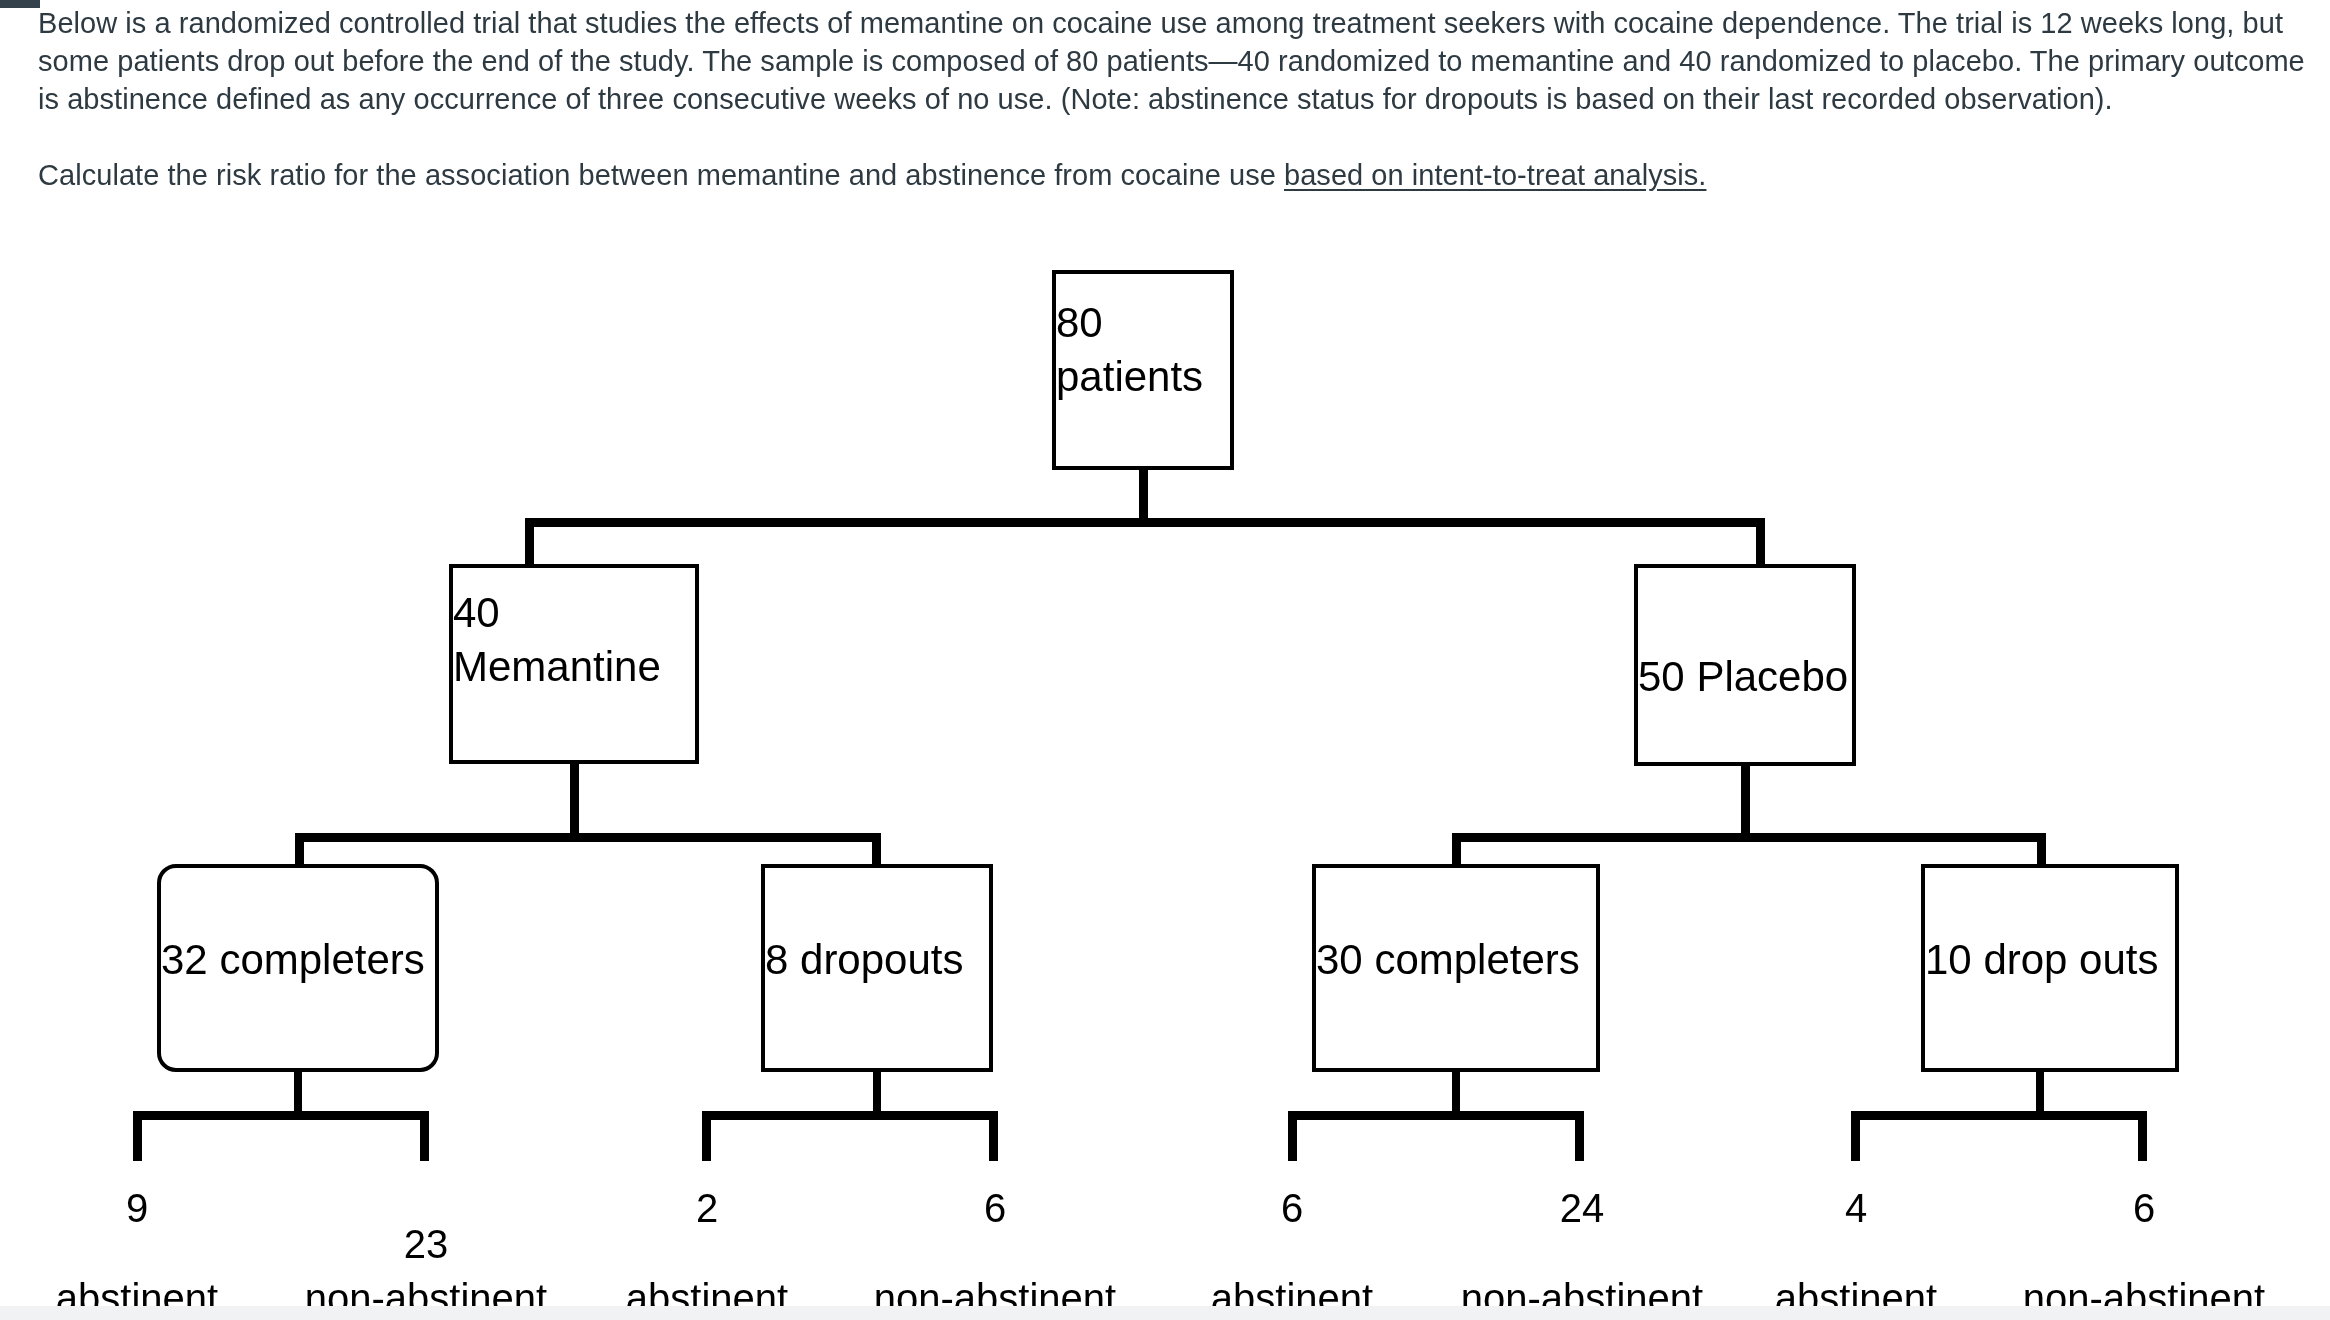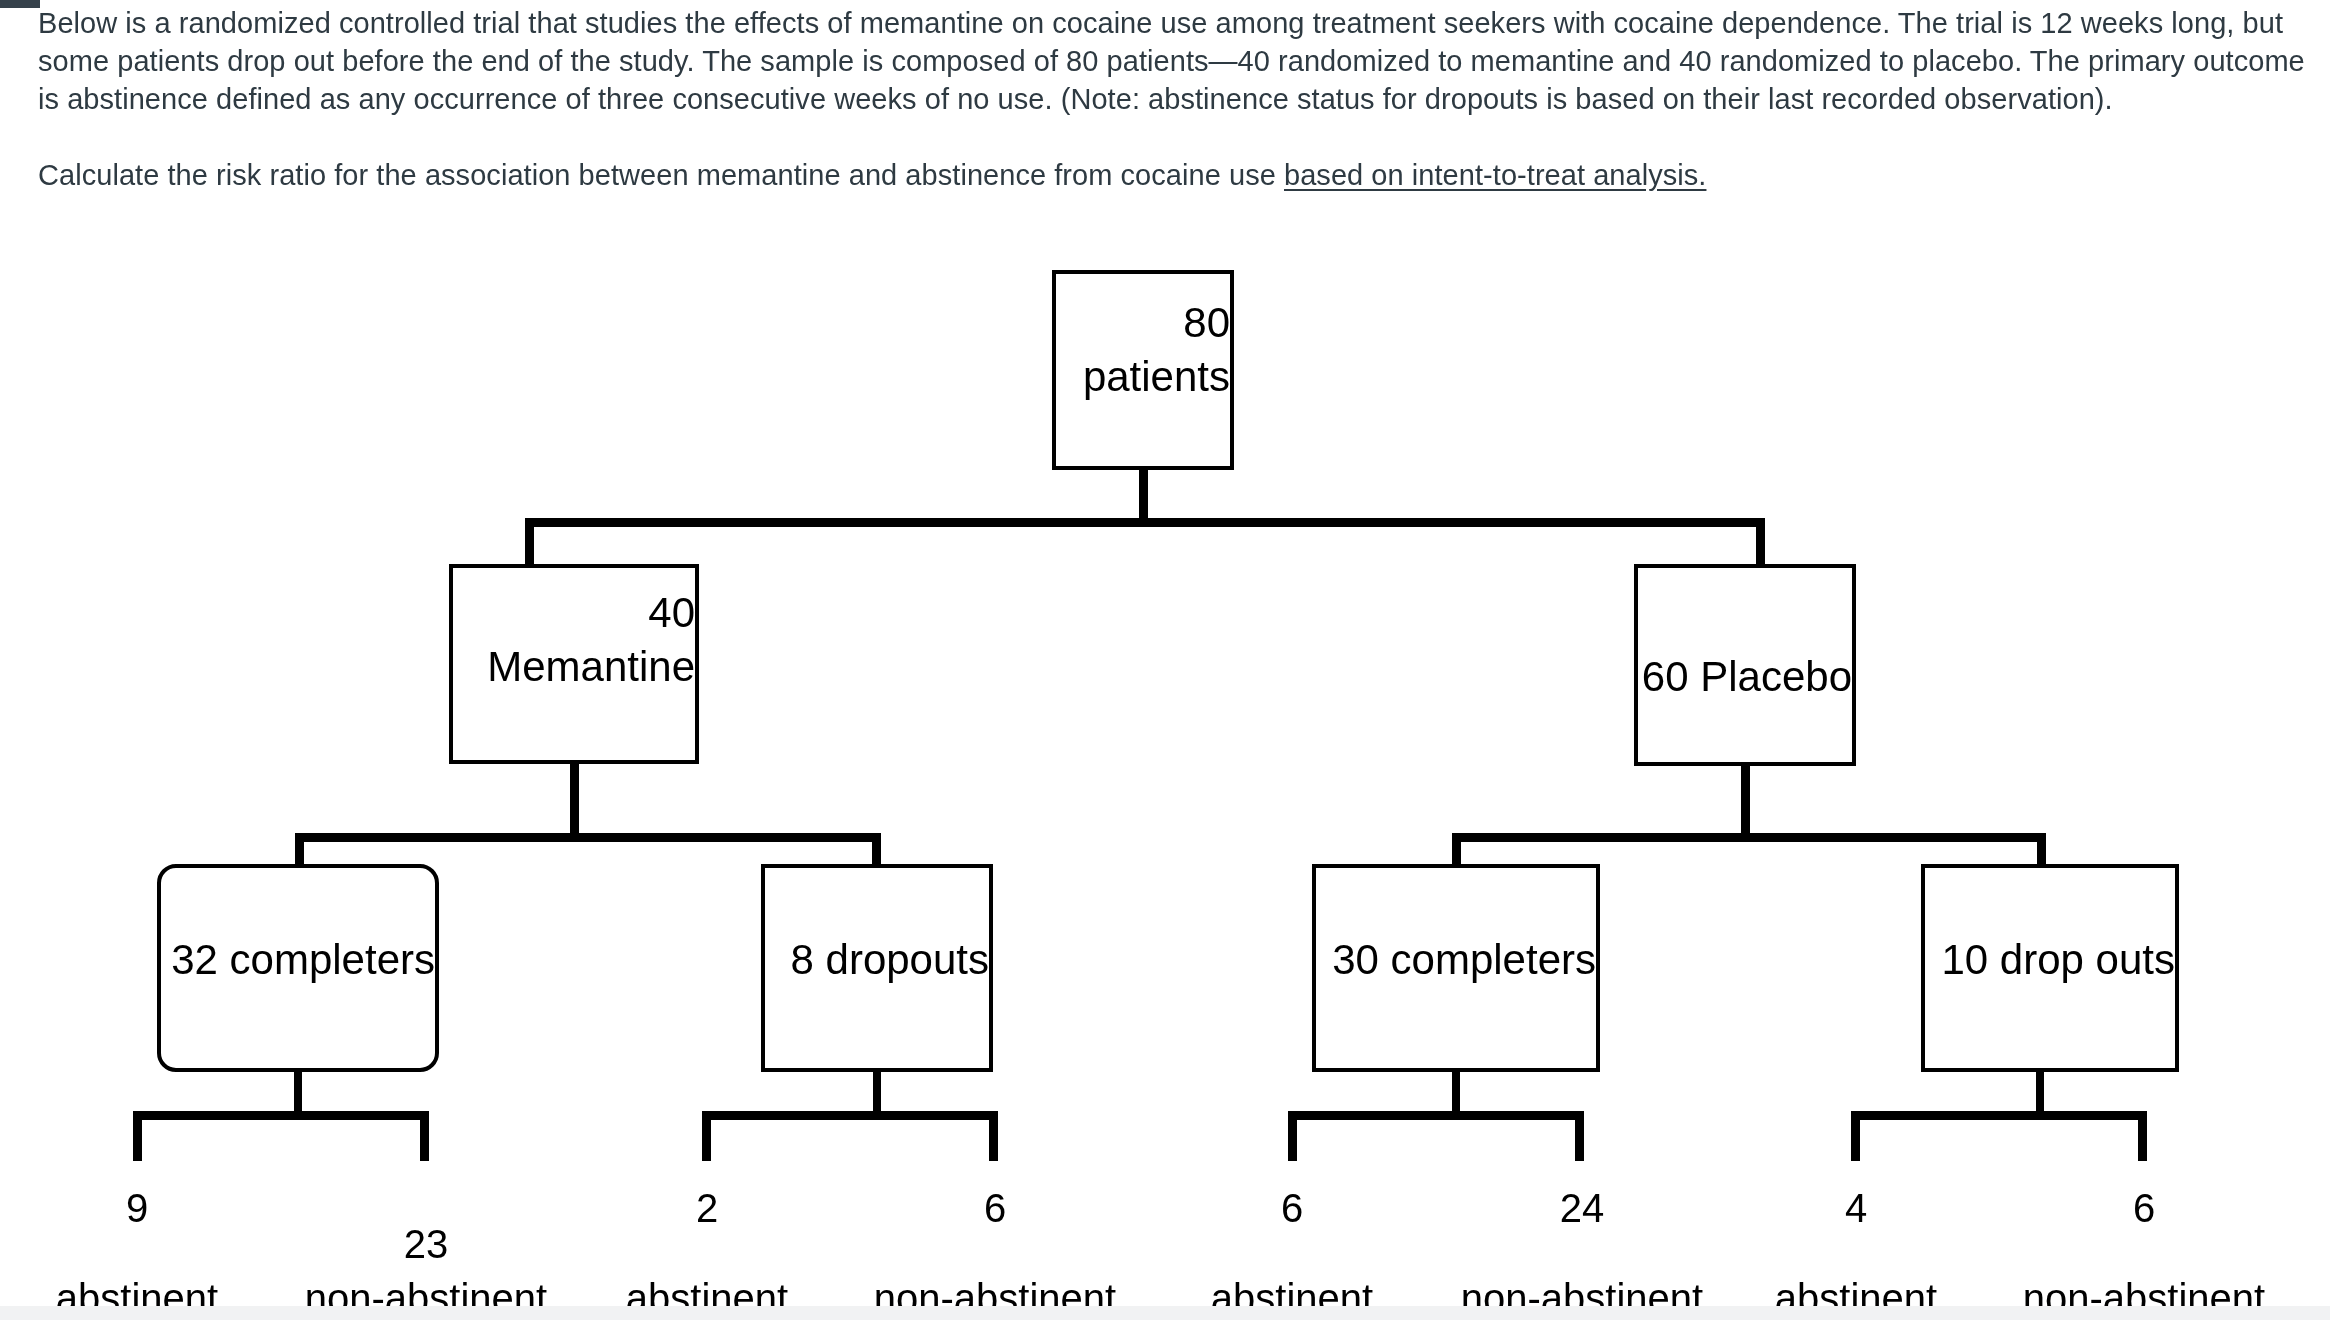"80" .node { text-align: right -> left }
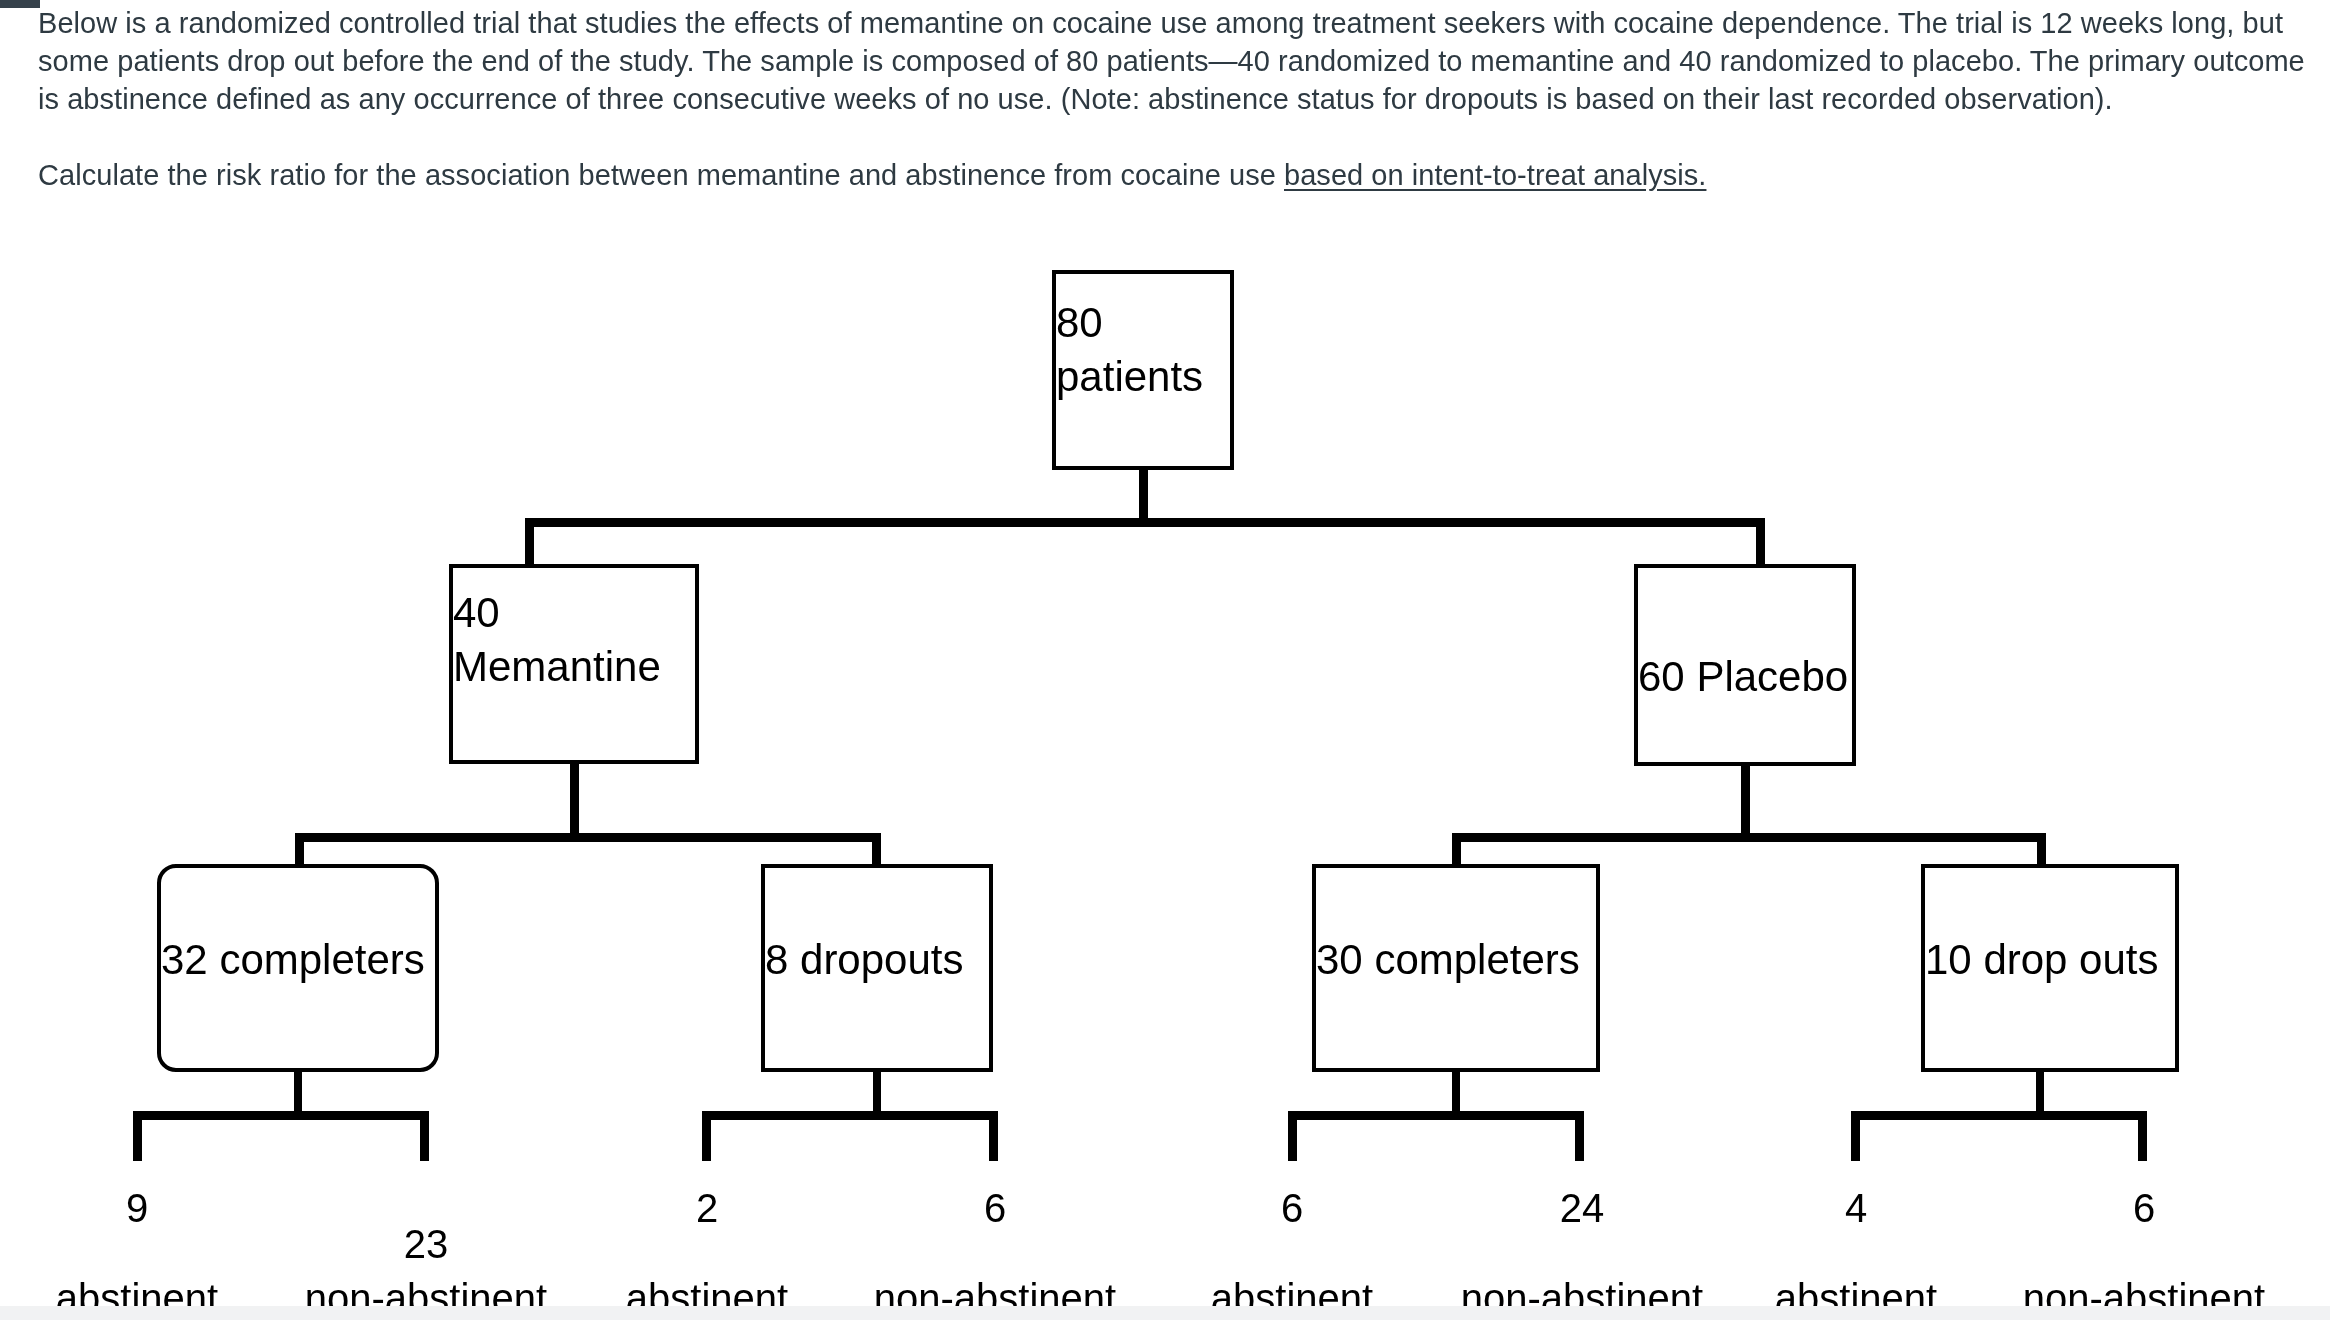"60 Placebo" span.node-text { text: 60 -> 50 }
